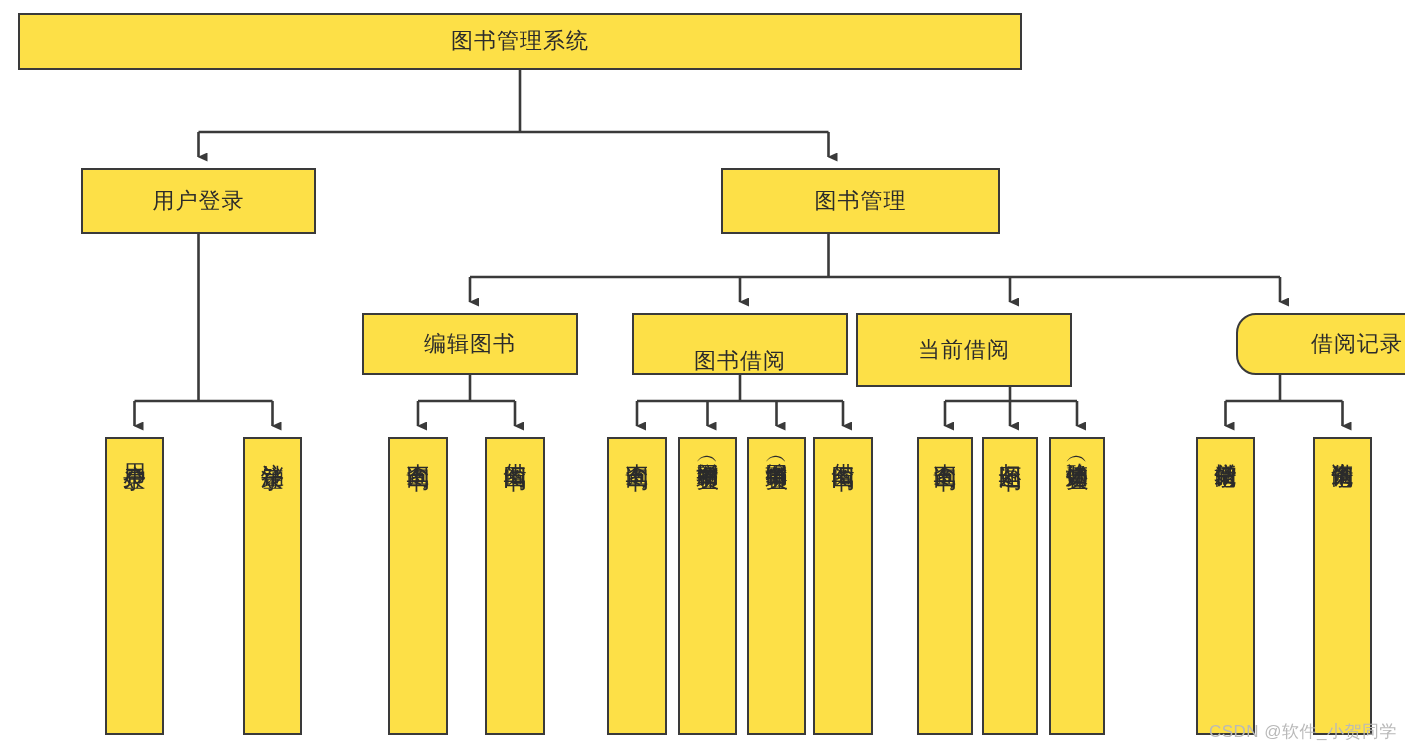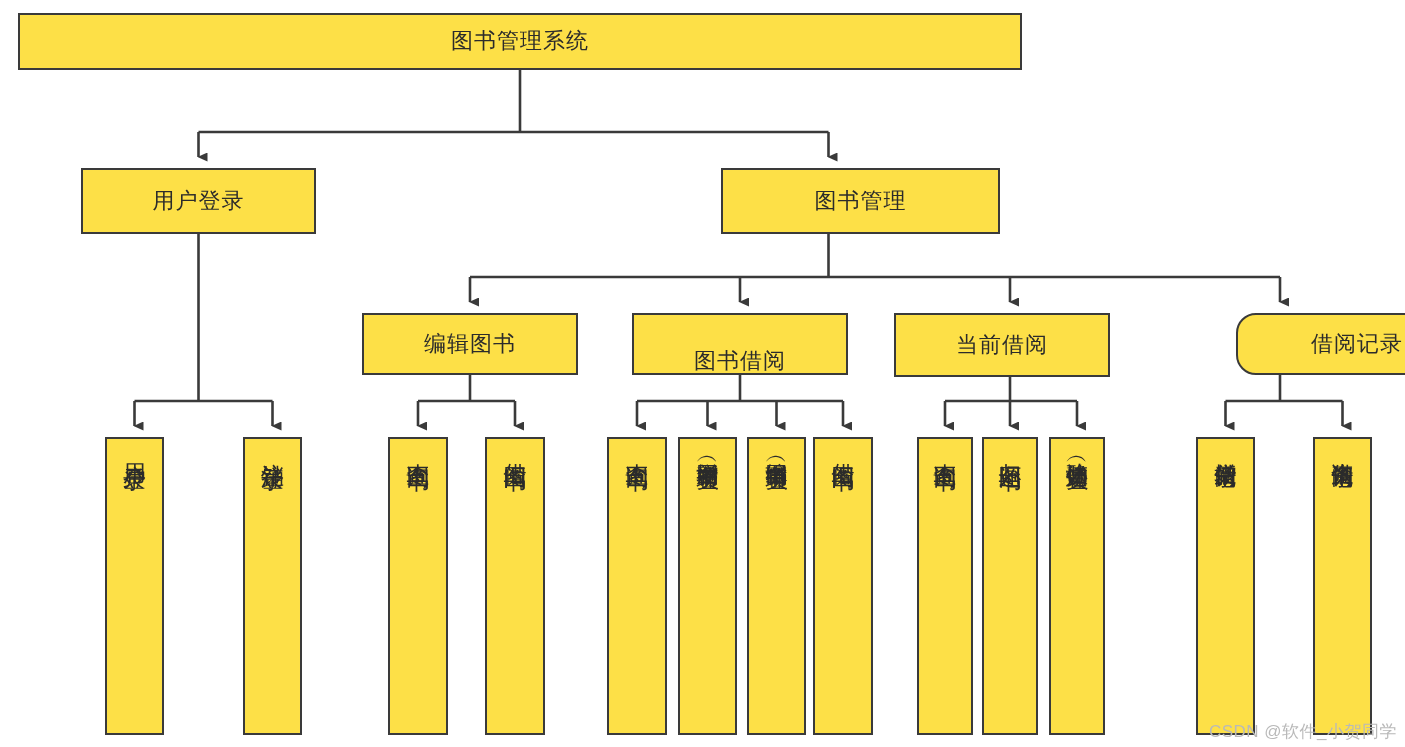"当前借阅" div.node { height: 64px -> 74px; left: 894px -> 856px }
